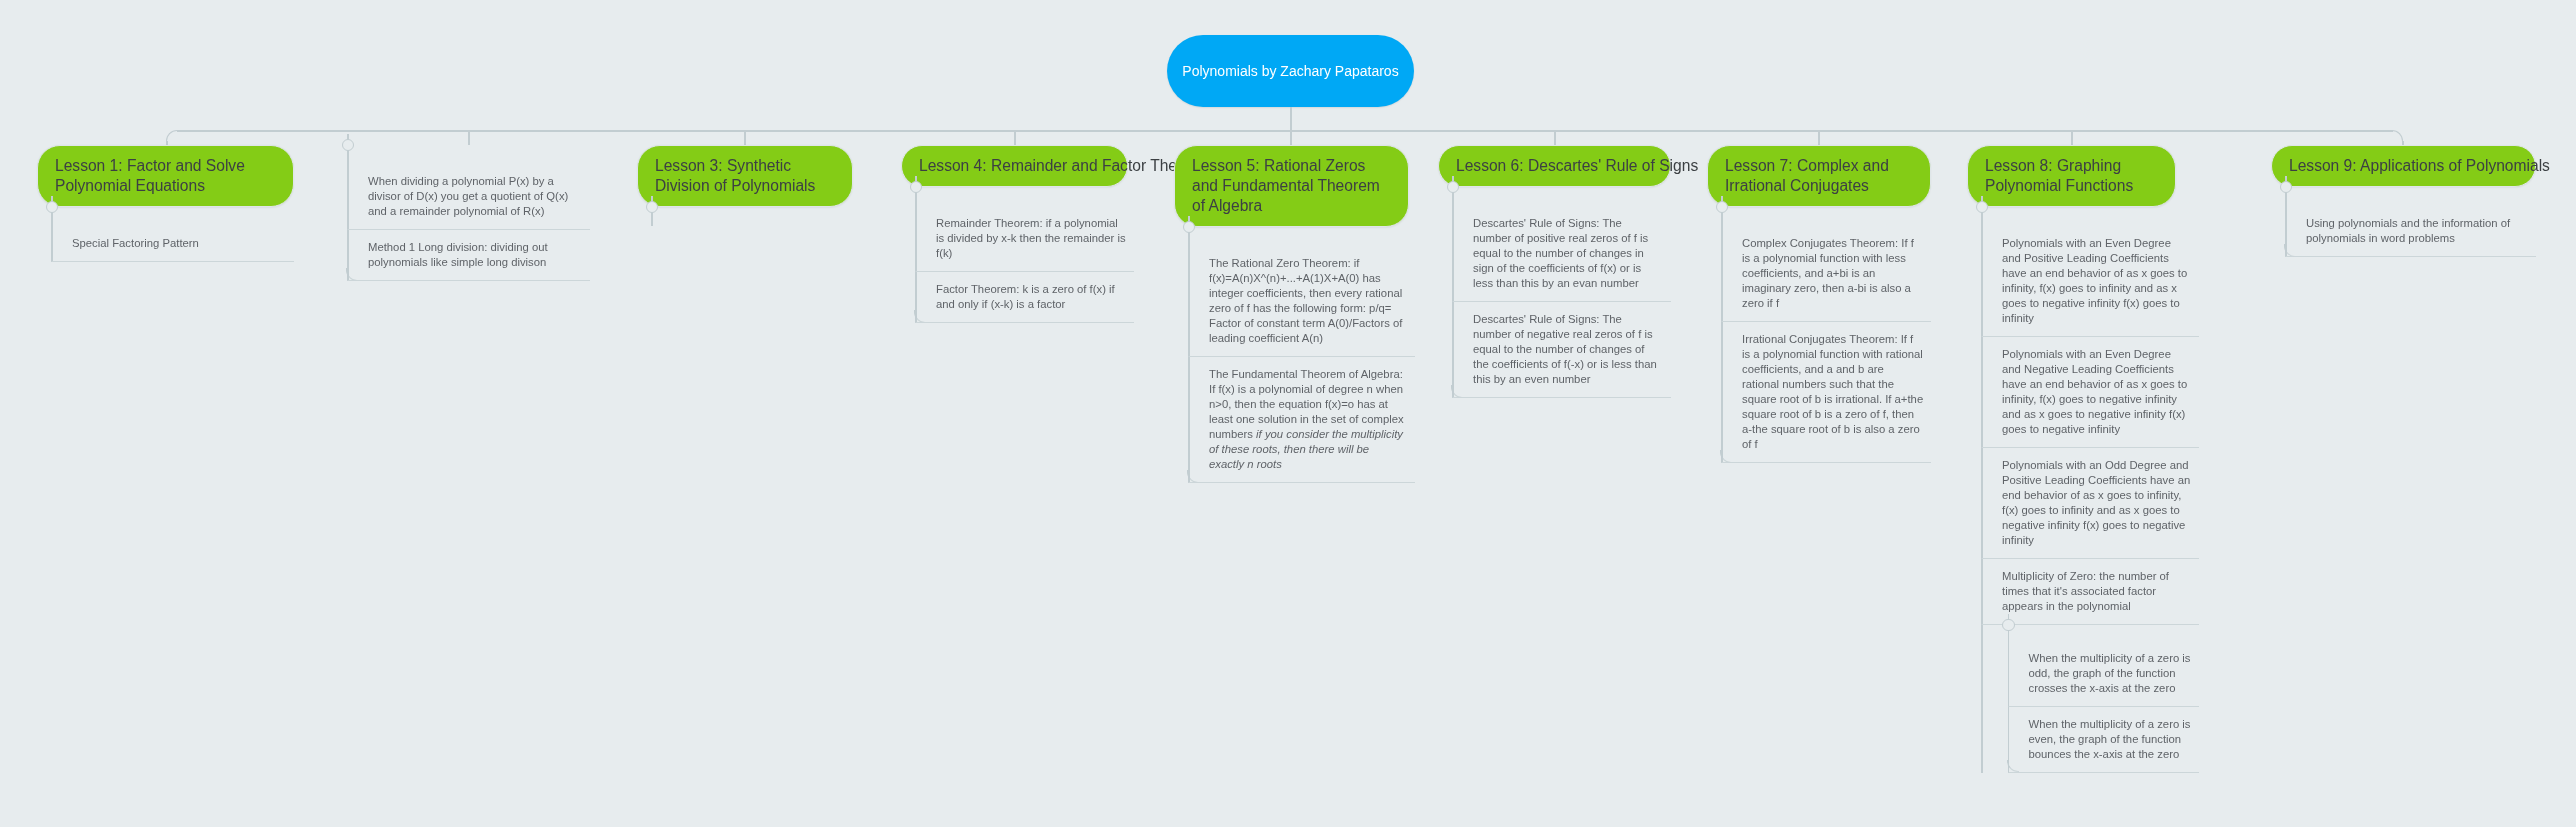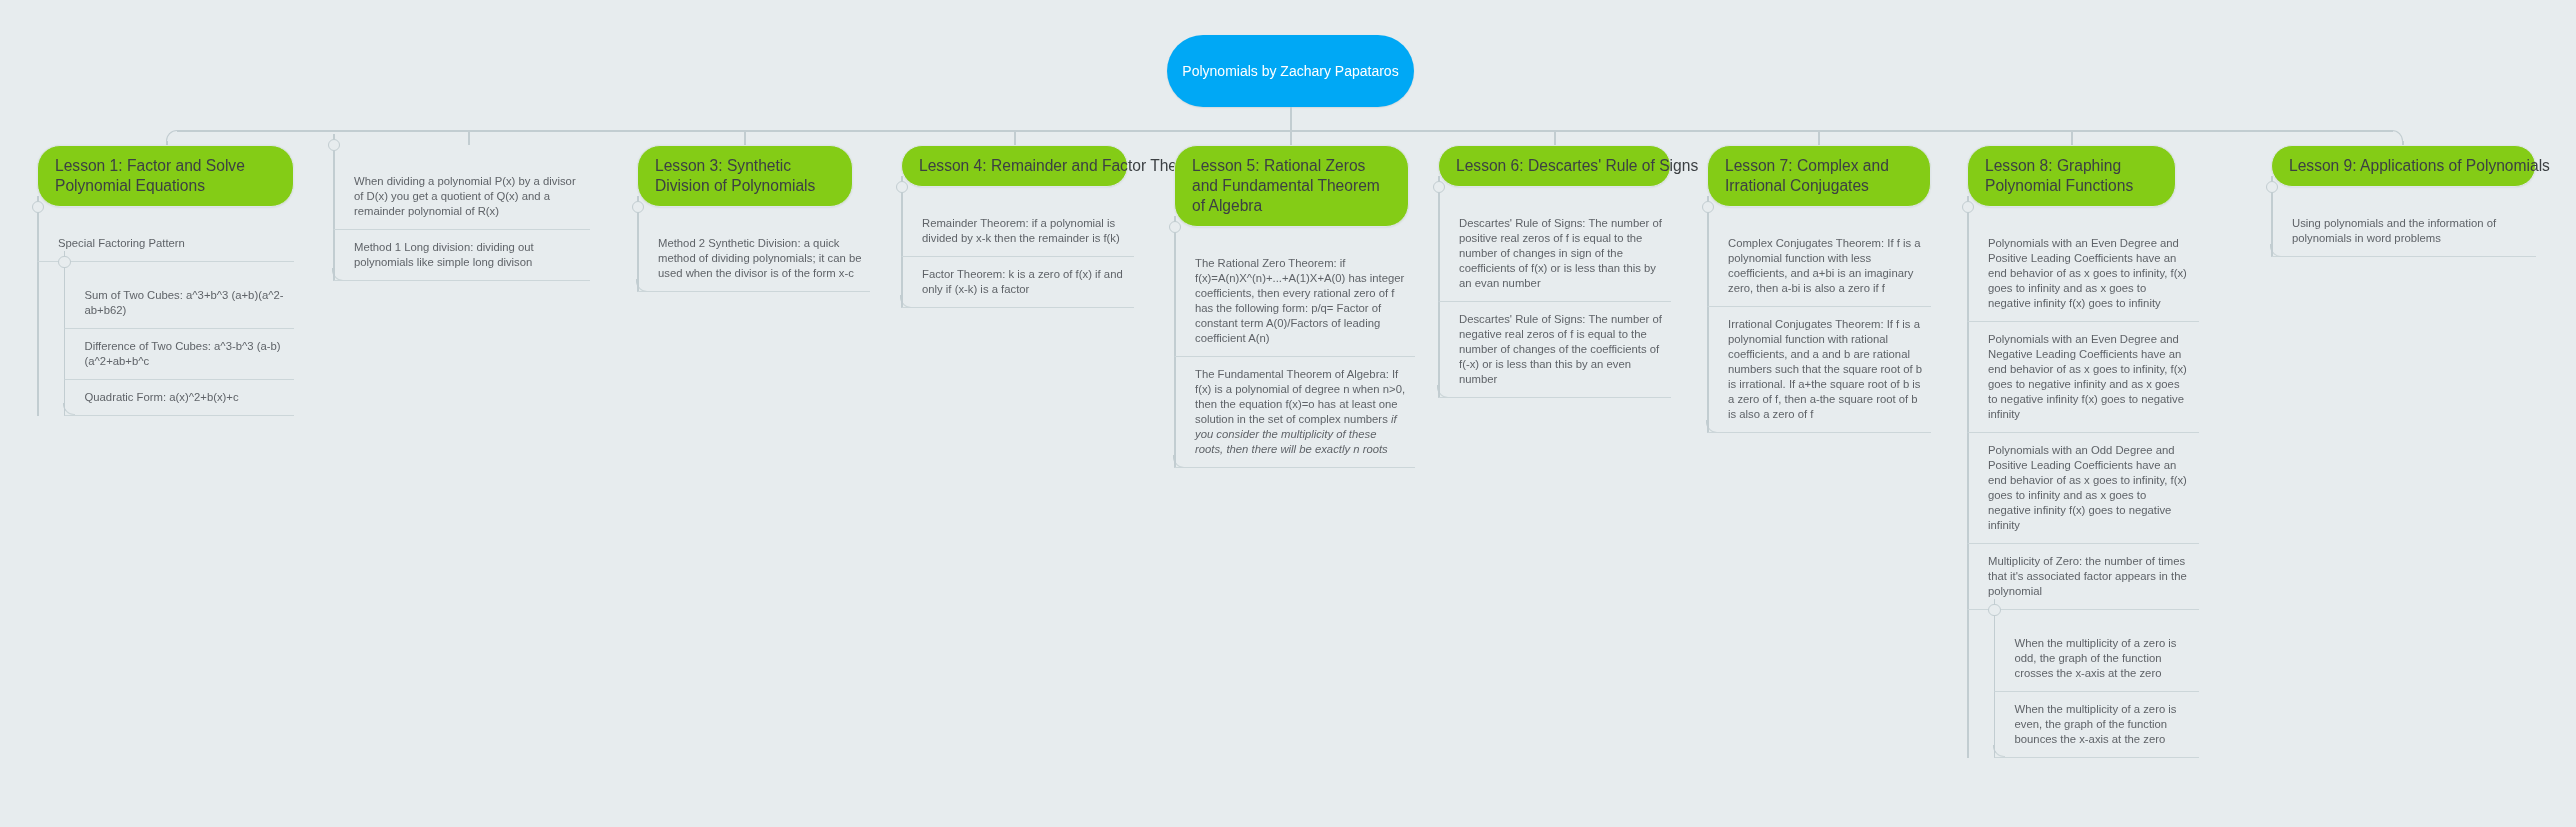"When dividing a polynomial P(x)" .branch { margin-left: none -> 14px }
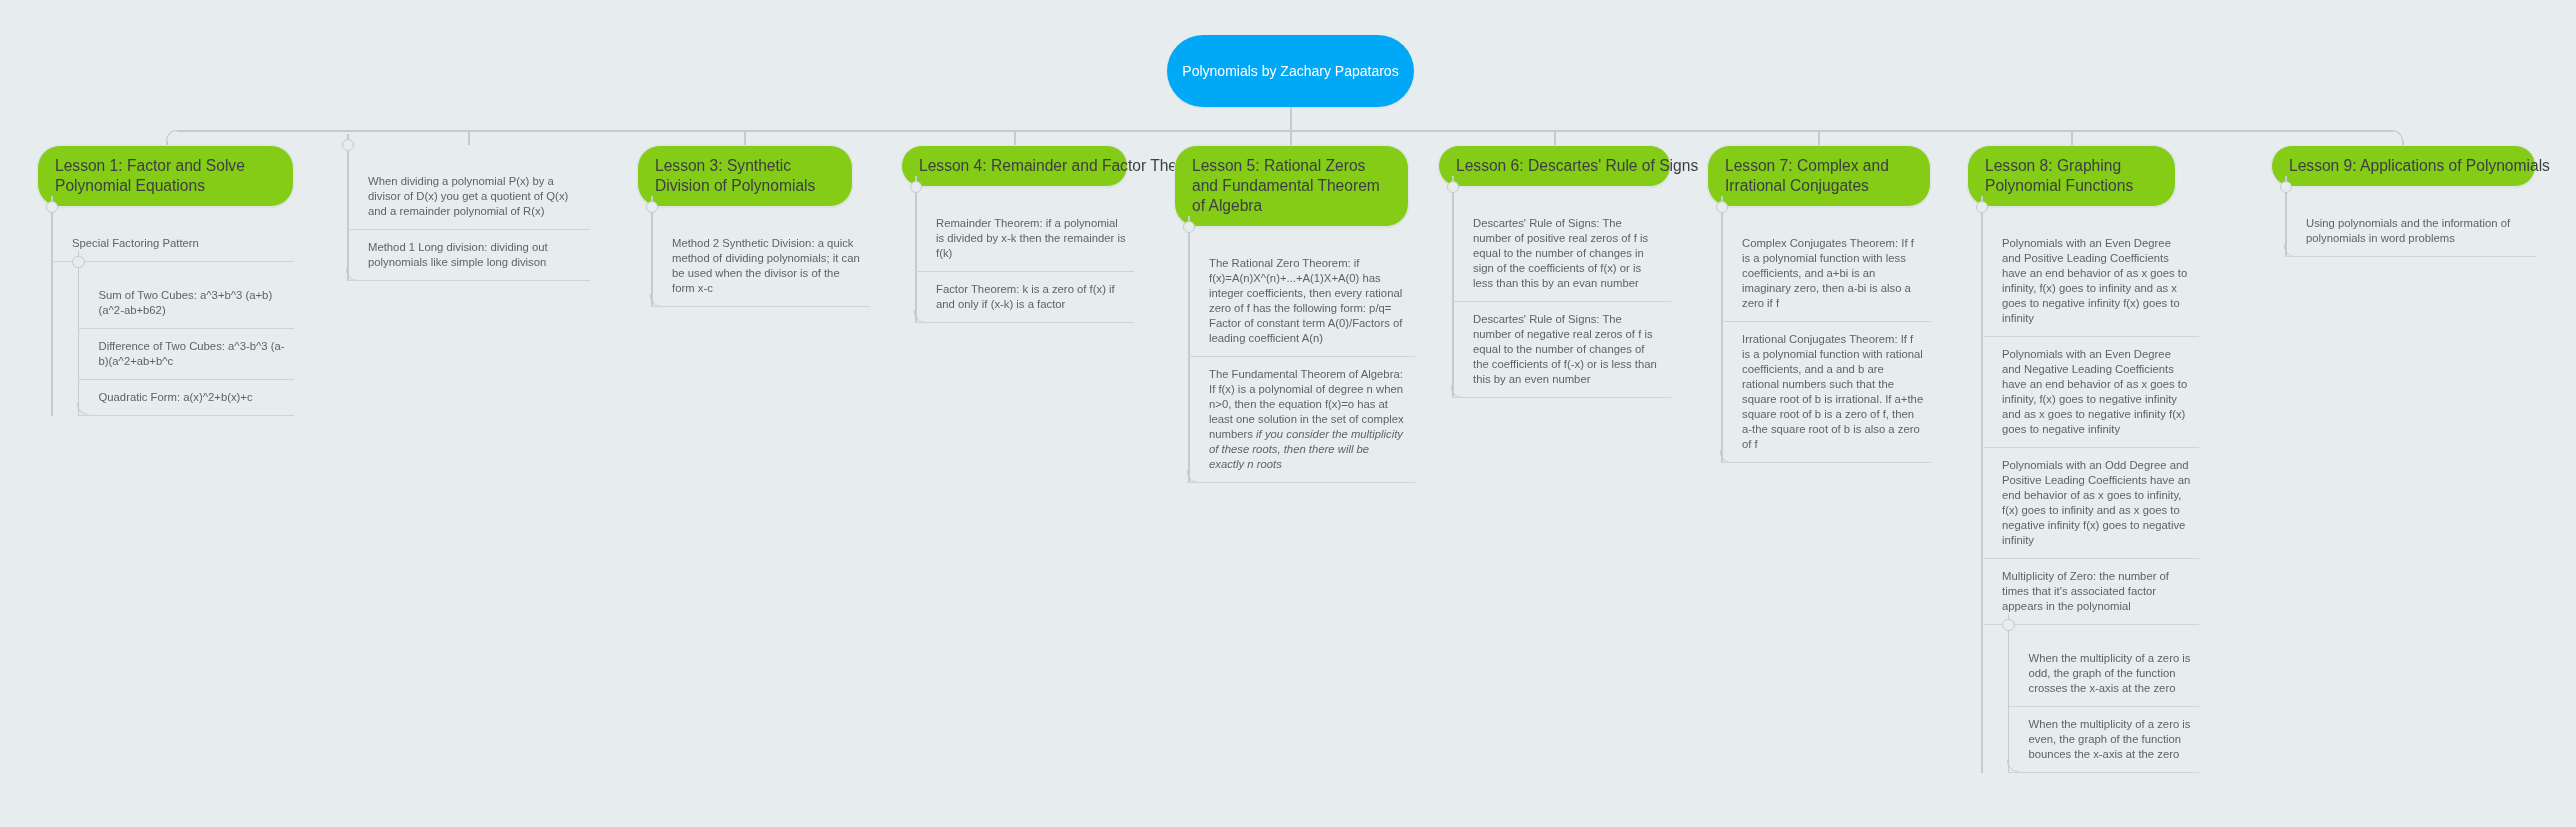"Method 2 Synthetic Division: a" div.item { html: <div> <div>Method 2 Synthetic Division: a quick method of dividing polynomials; it can be used when the divisor is of the form x-c</div> </div> -> none }
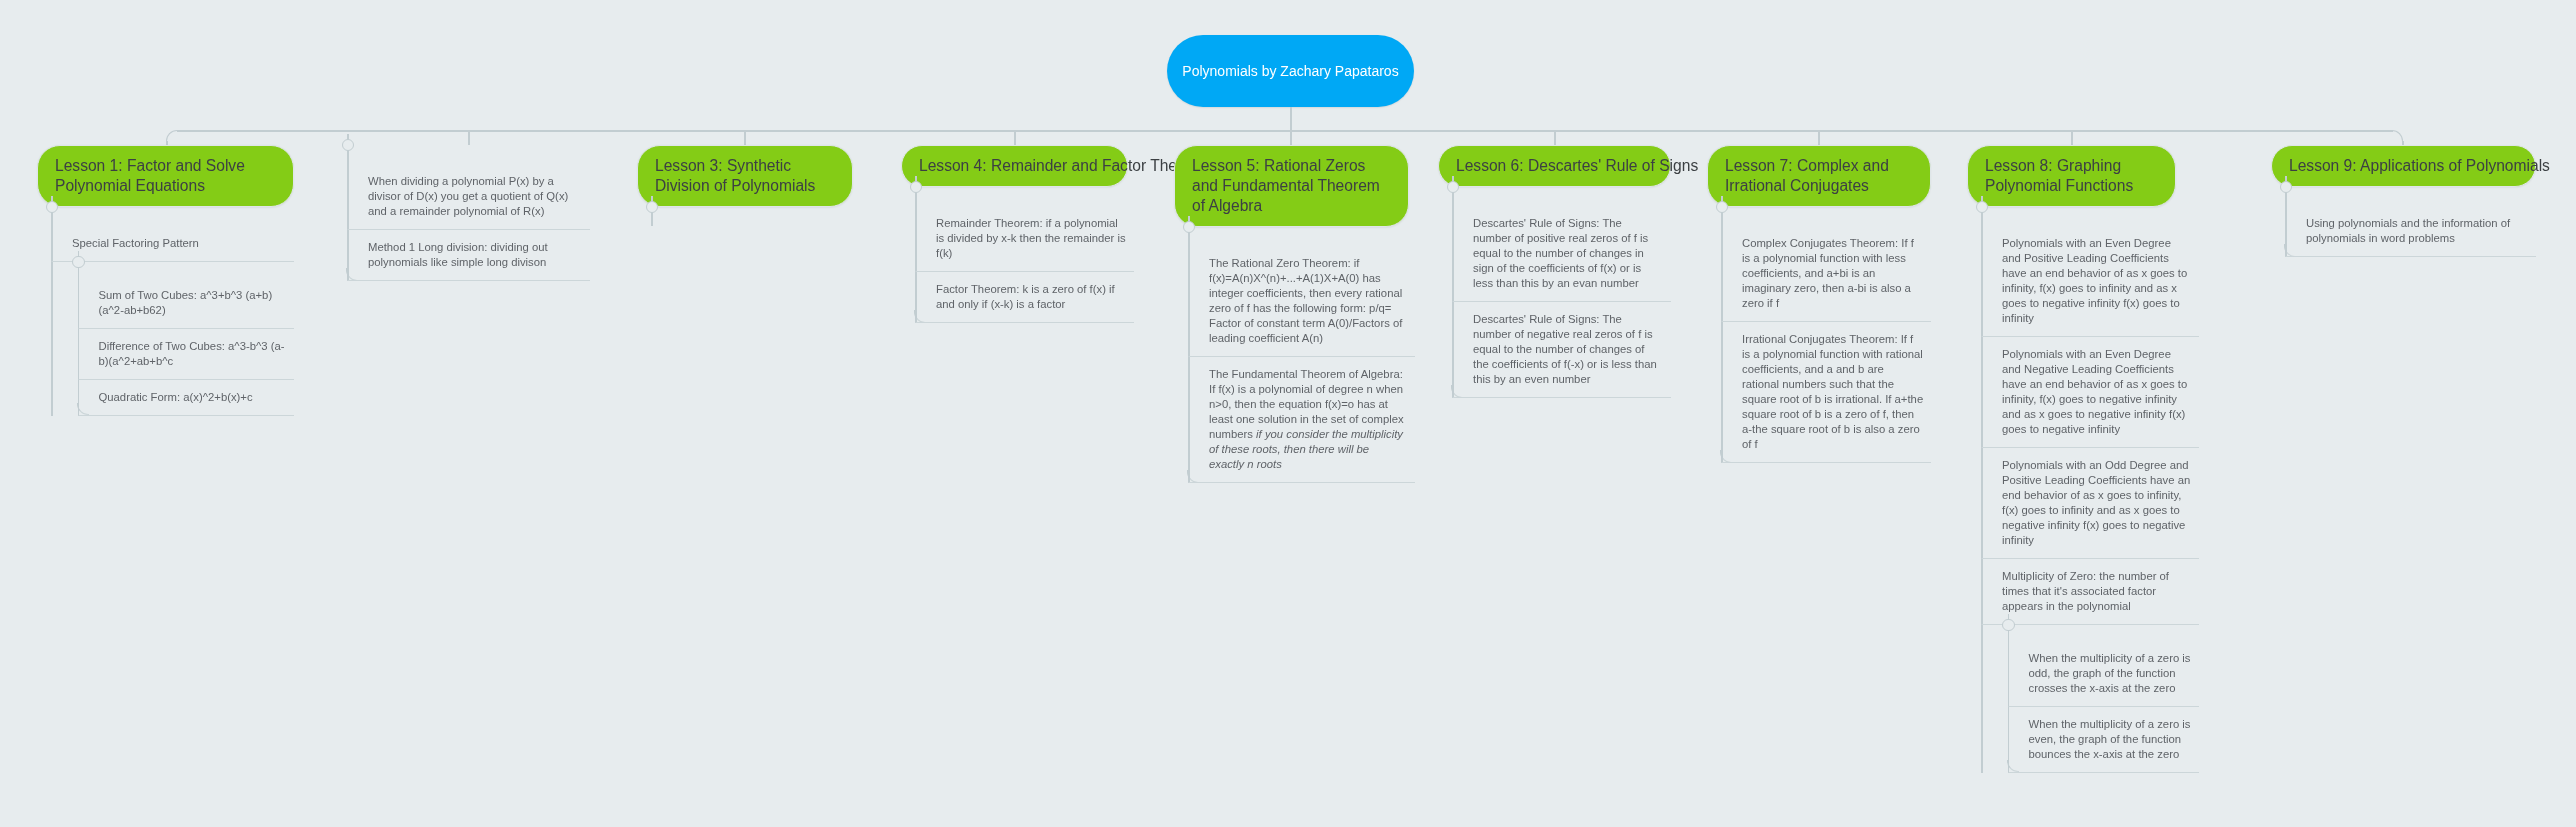"Sum of Two Cubes: a^3+b^3" div.subbranch { html: <div> <div></div> <div></div> <div></div> <div> <div>Sum of Two Cubes: a^3+b^3 (a+b)(a^2-ab+b62)</div> </div> <div> <div>Difference of Two Cubes: a^3-b^3 (a-b)(a^2+ab+b^c</div> </div> <div> <div>Quadratic Form: a(x)^2+b(x)+c</div> </div> </div> -> none }
